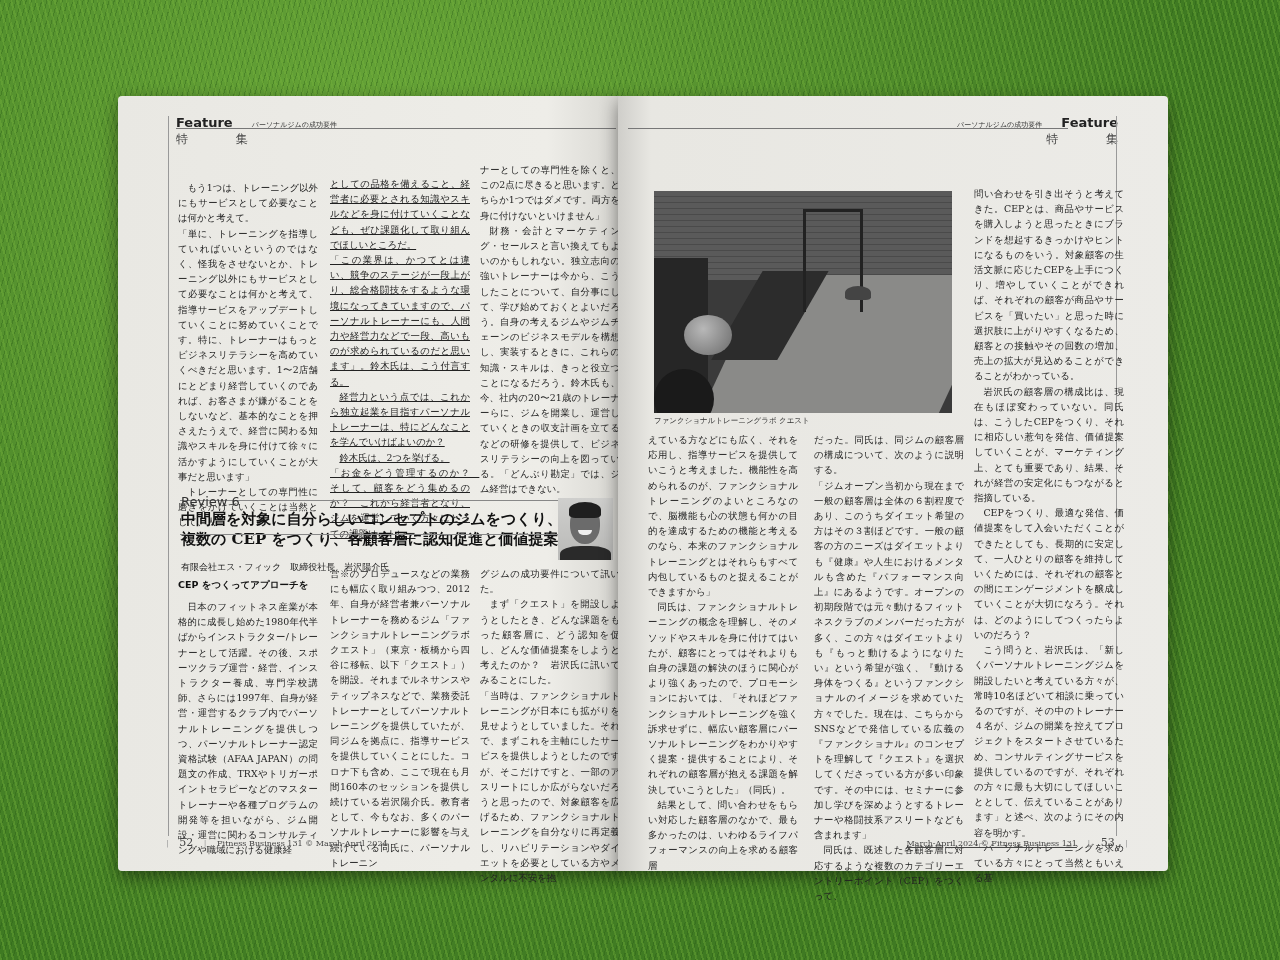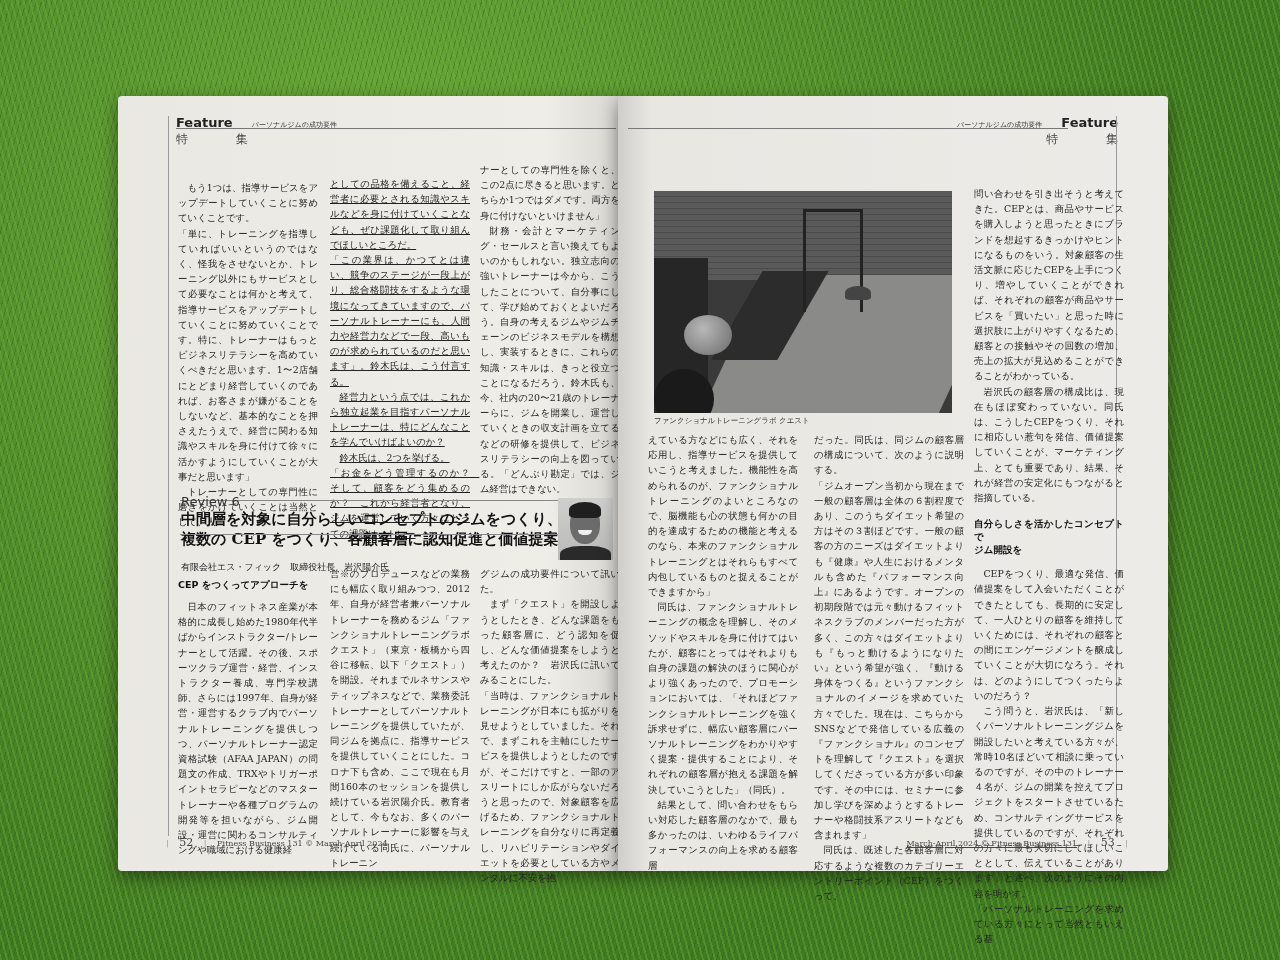"もう1つは、指導サービスをアップデートしていくことに努めていくことです。" p { text: 指導サービスをアップデートしていくことに努めていくことです -> トレーニング以外にもサービスとして必要なことは何かと考えて }
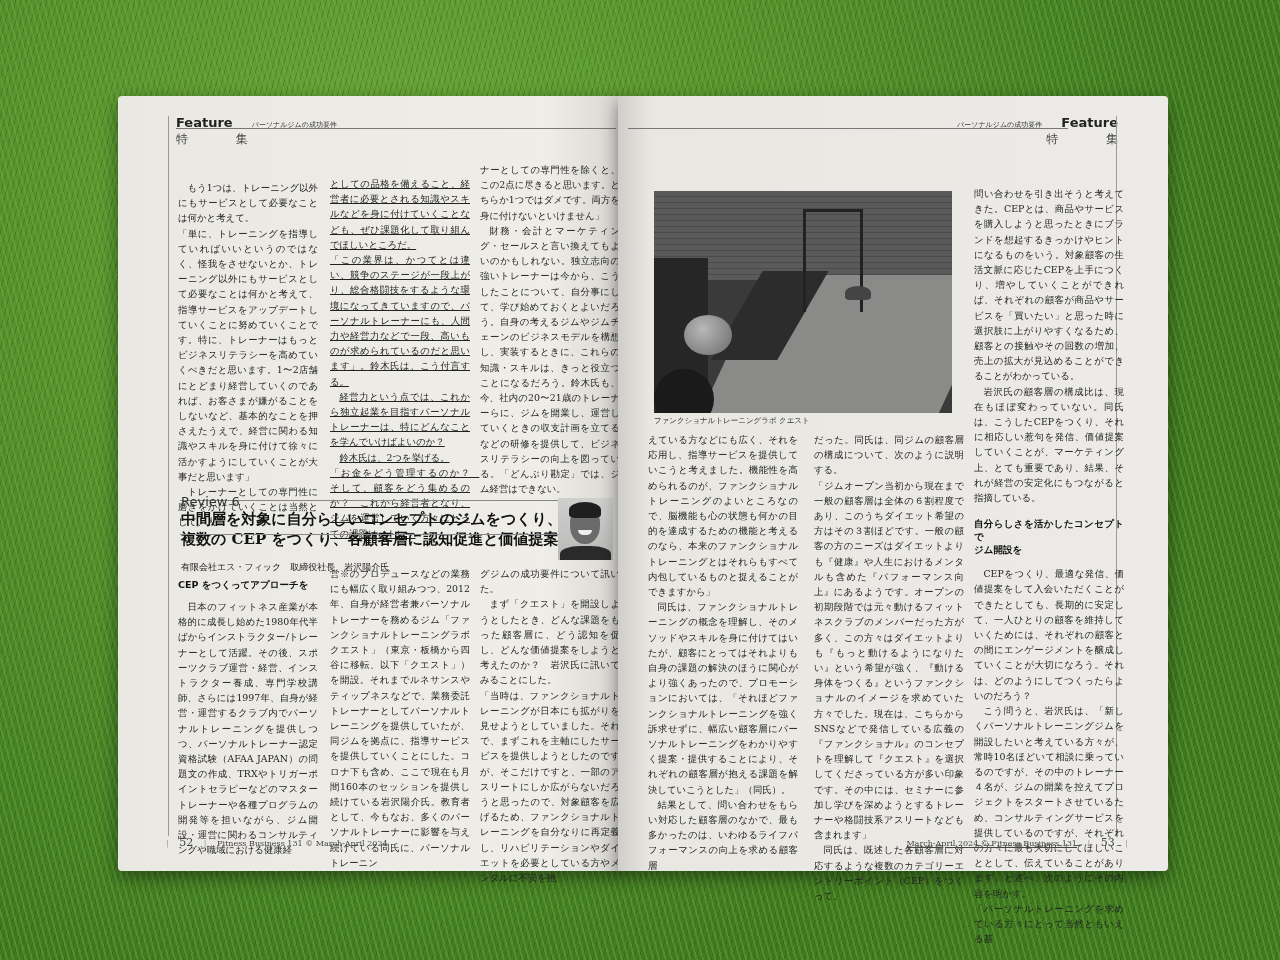"自分らしさを活かしたコンセプトで" div.subhead { html: <div> <div>自分らしさを活かしたコンセプトで</div> <div>ジム開設を</div> </div> -> none }
